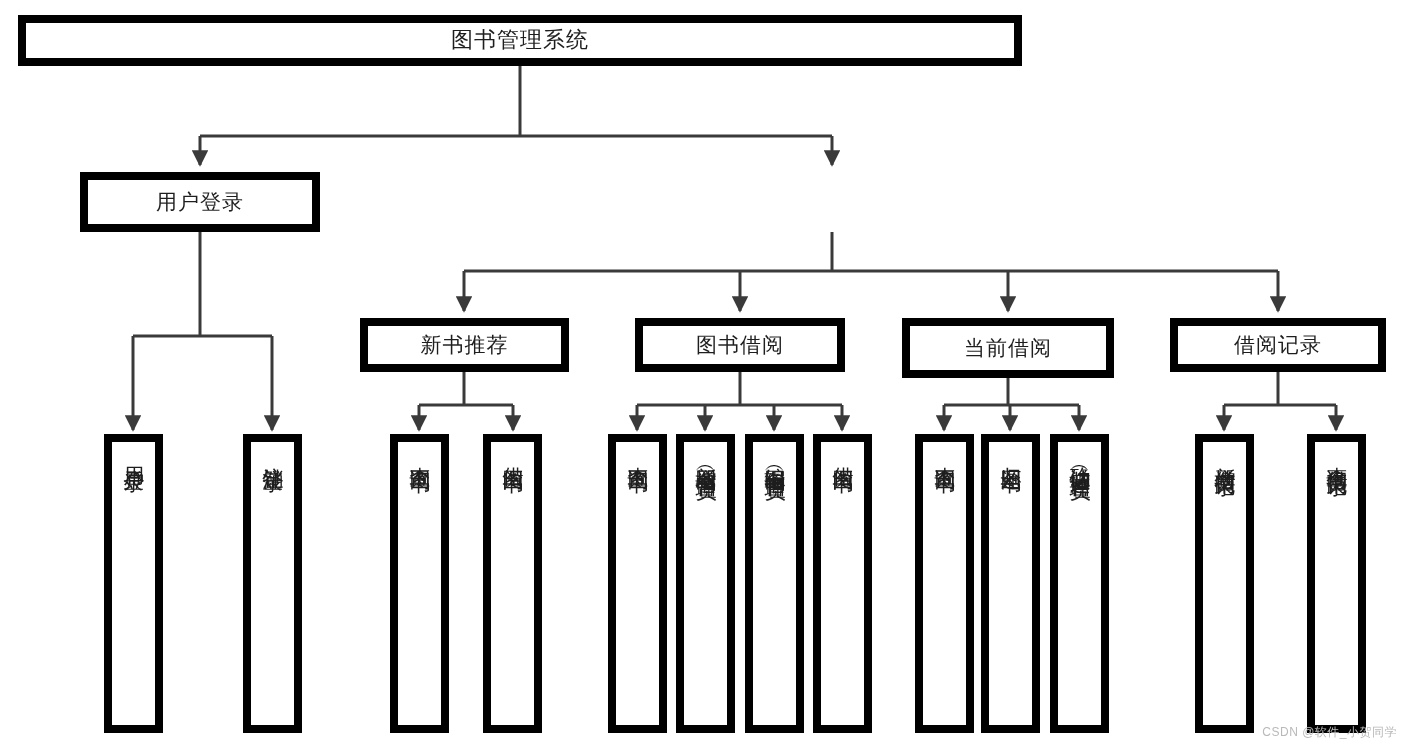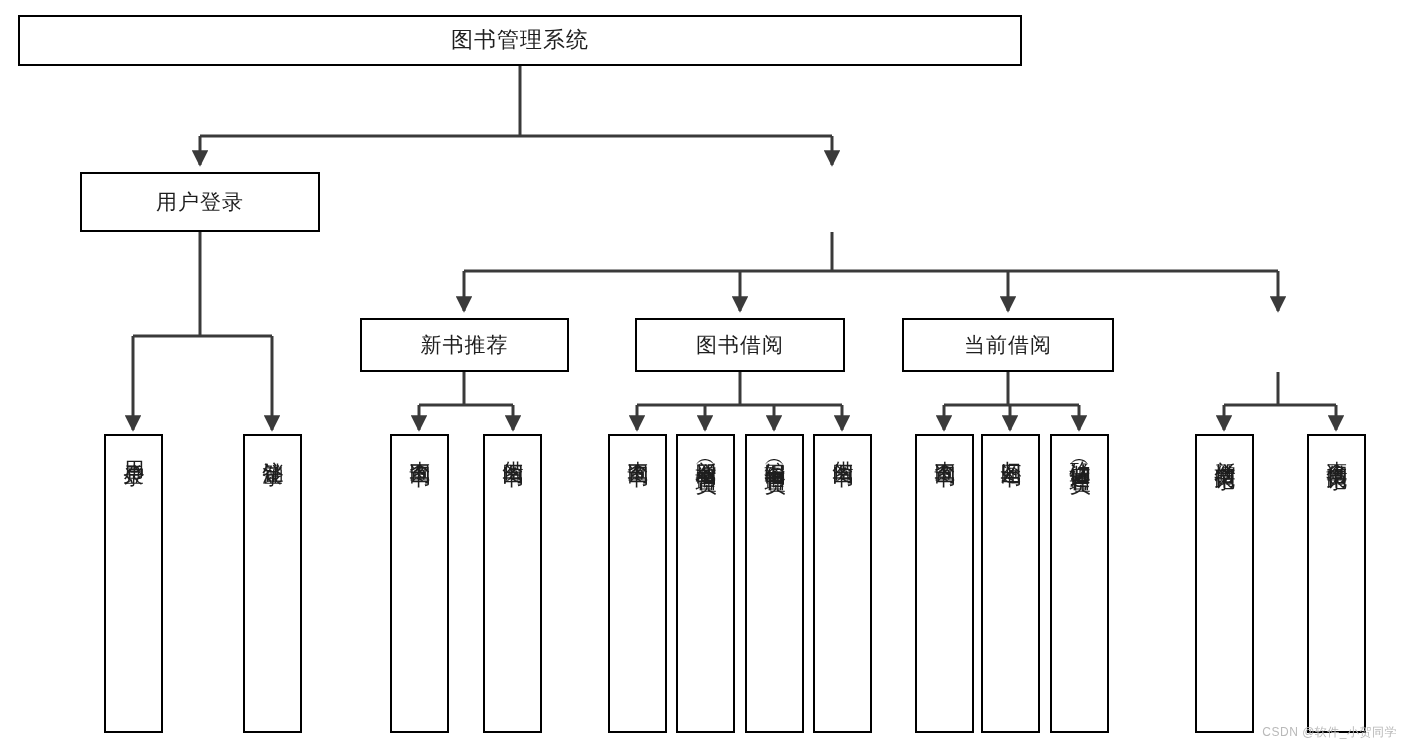"图书管理系统" .node { border: 2px solid #000000 -> 8px solid #000000 }
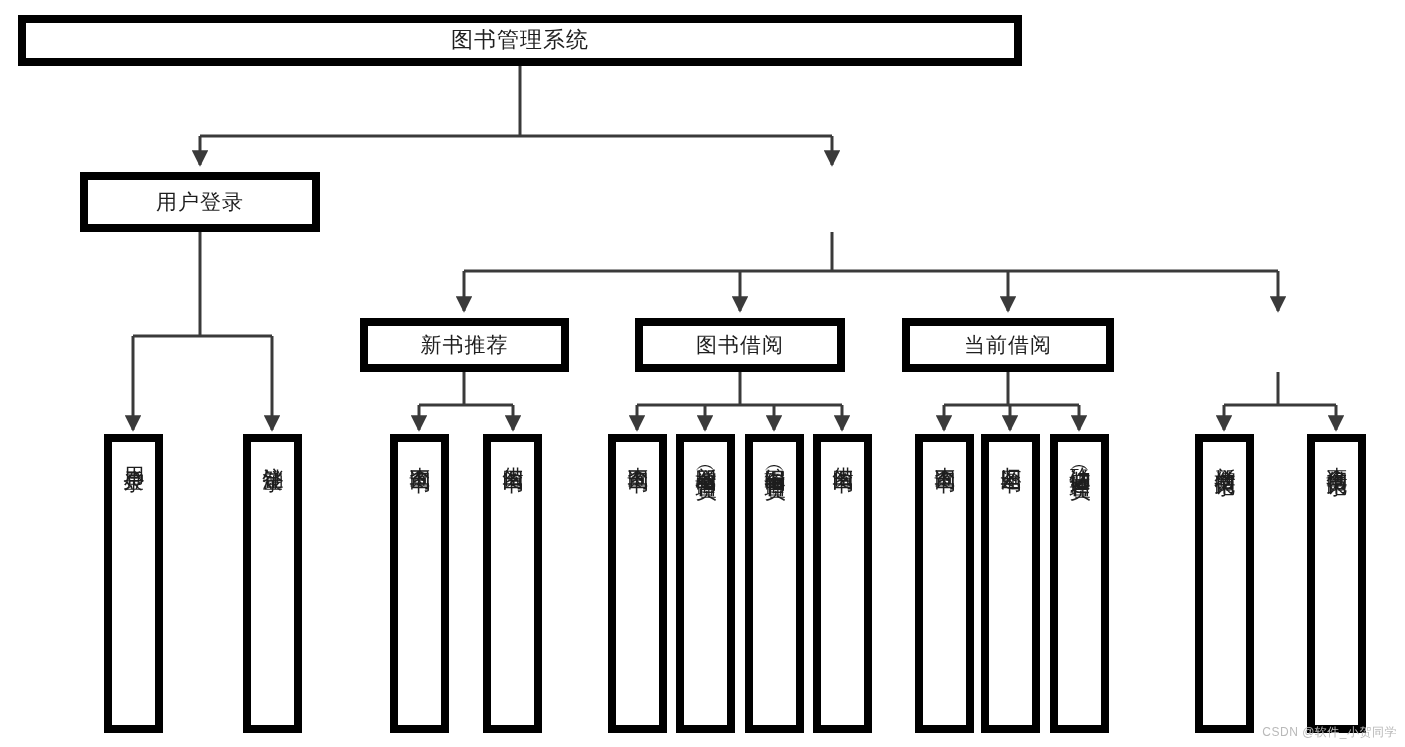"当前借阅" div.node { height: 54px -> 60px }
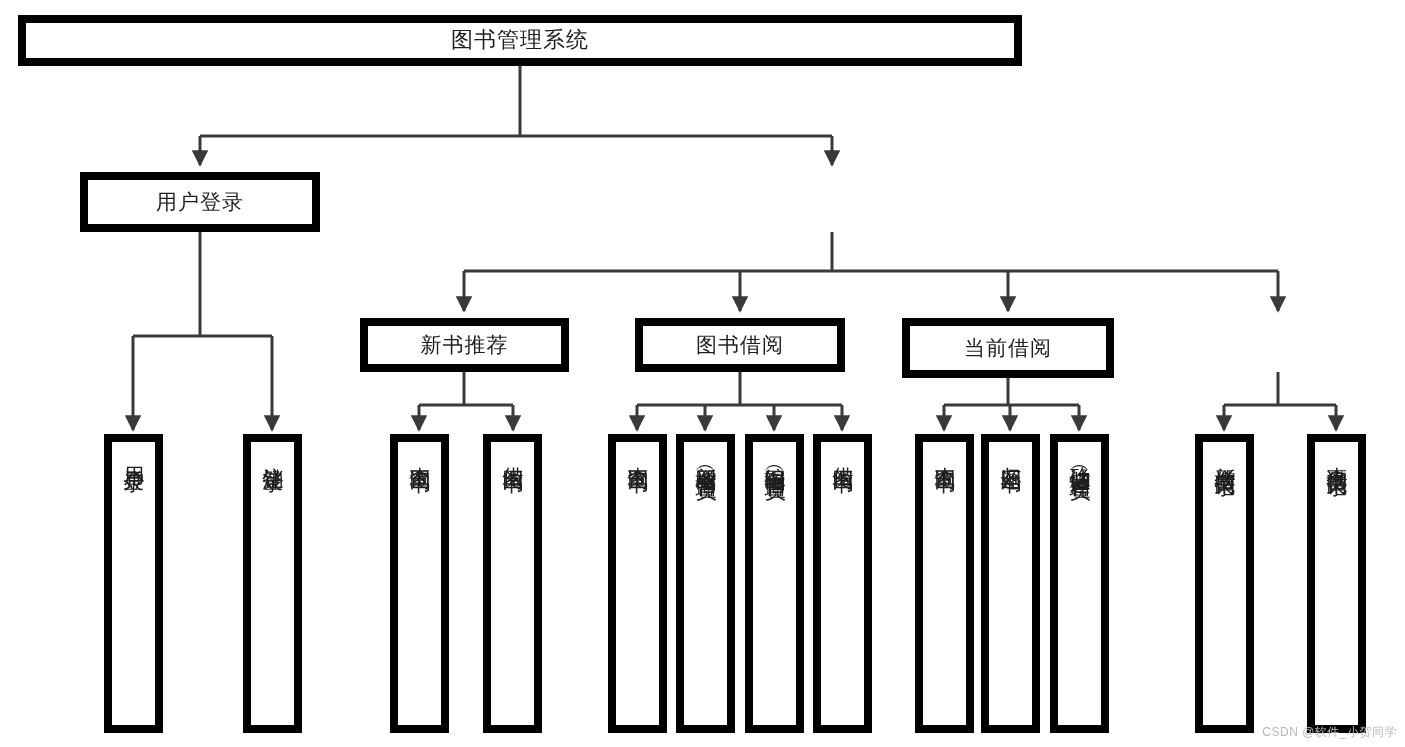"借阅记录" div.node { html: none -> <div> <span>借阅记录</span> </div> }
